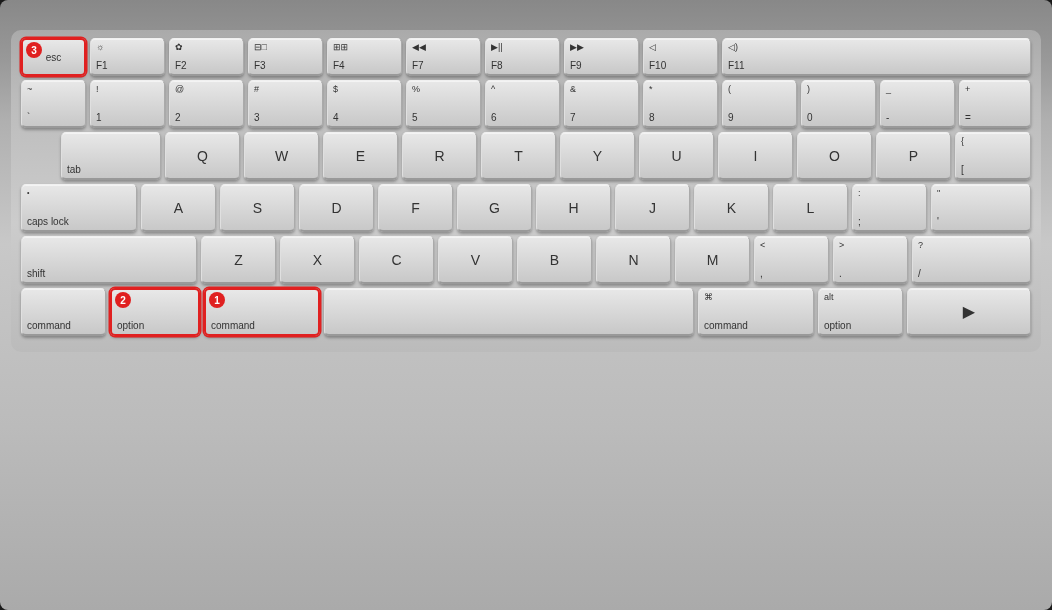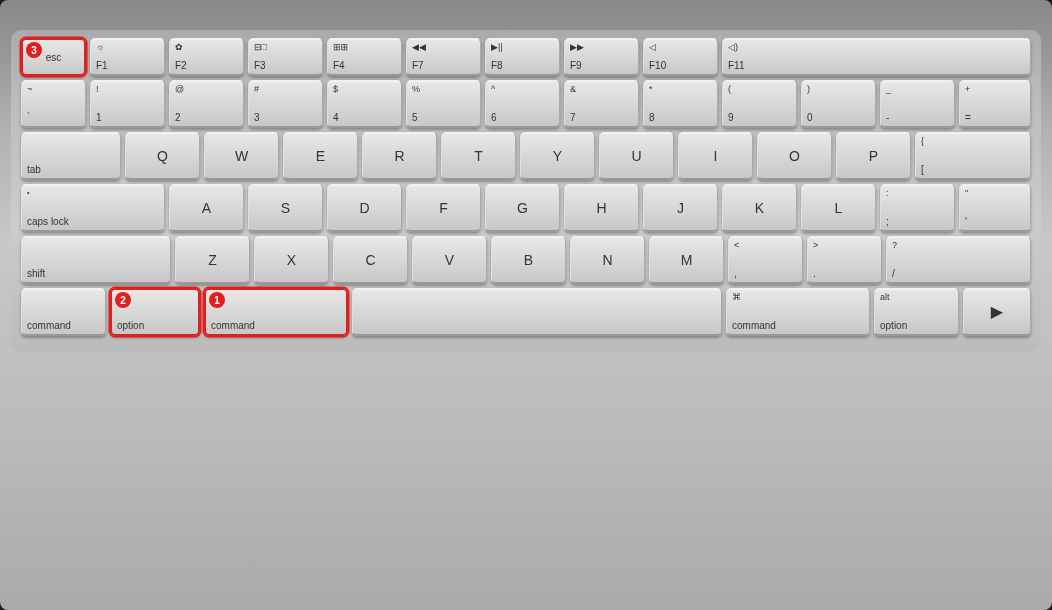"tab" .w-100 { margin-left: none -> 40px }
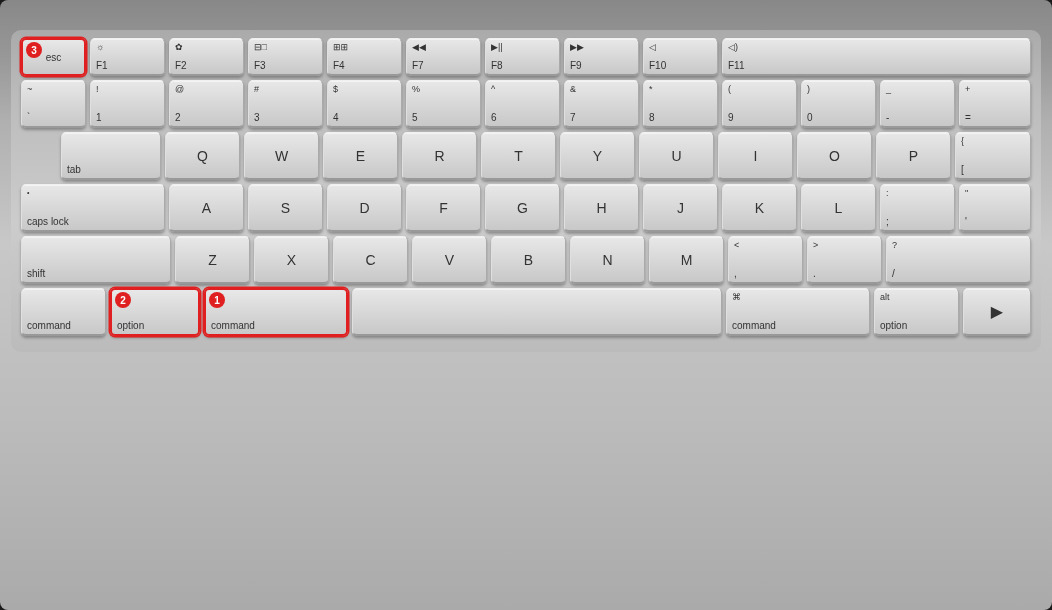"caps lock" .w-120 { width: 144px -> 116px }
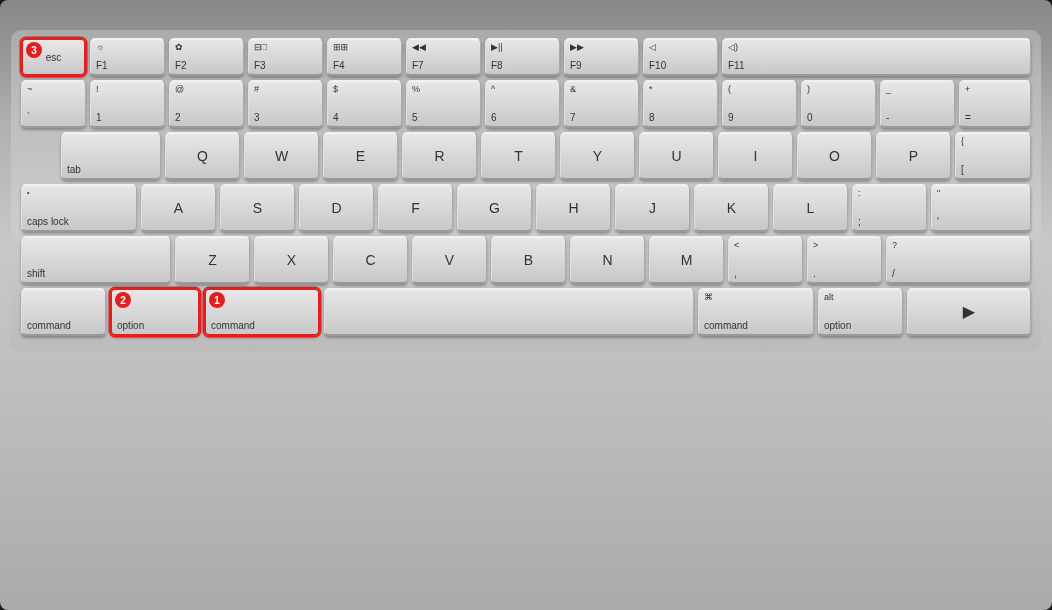"shift" .w-150 { width: 150px -> 176px }
